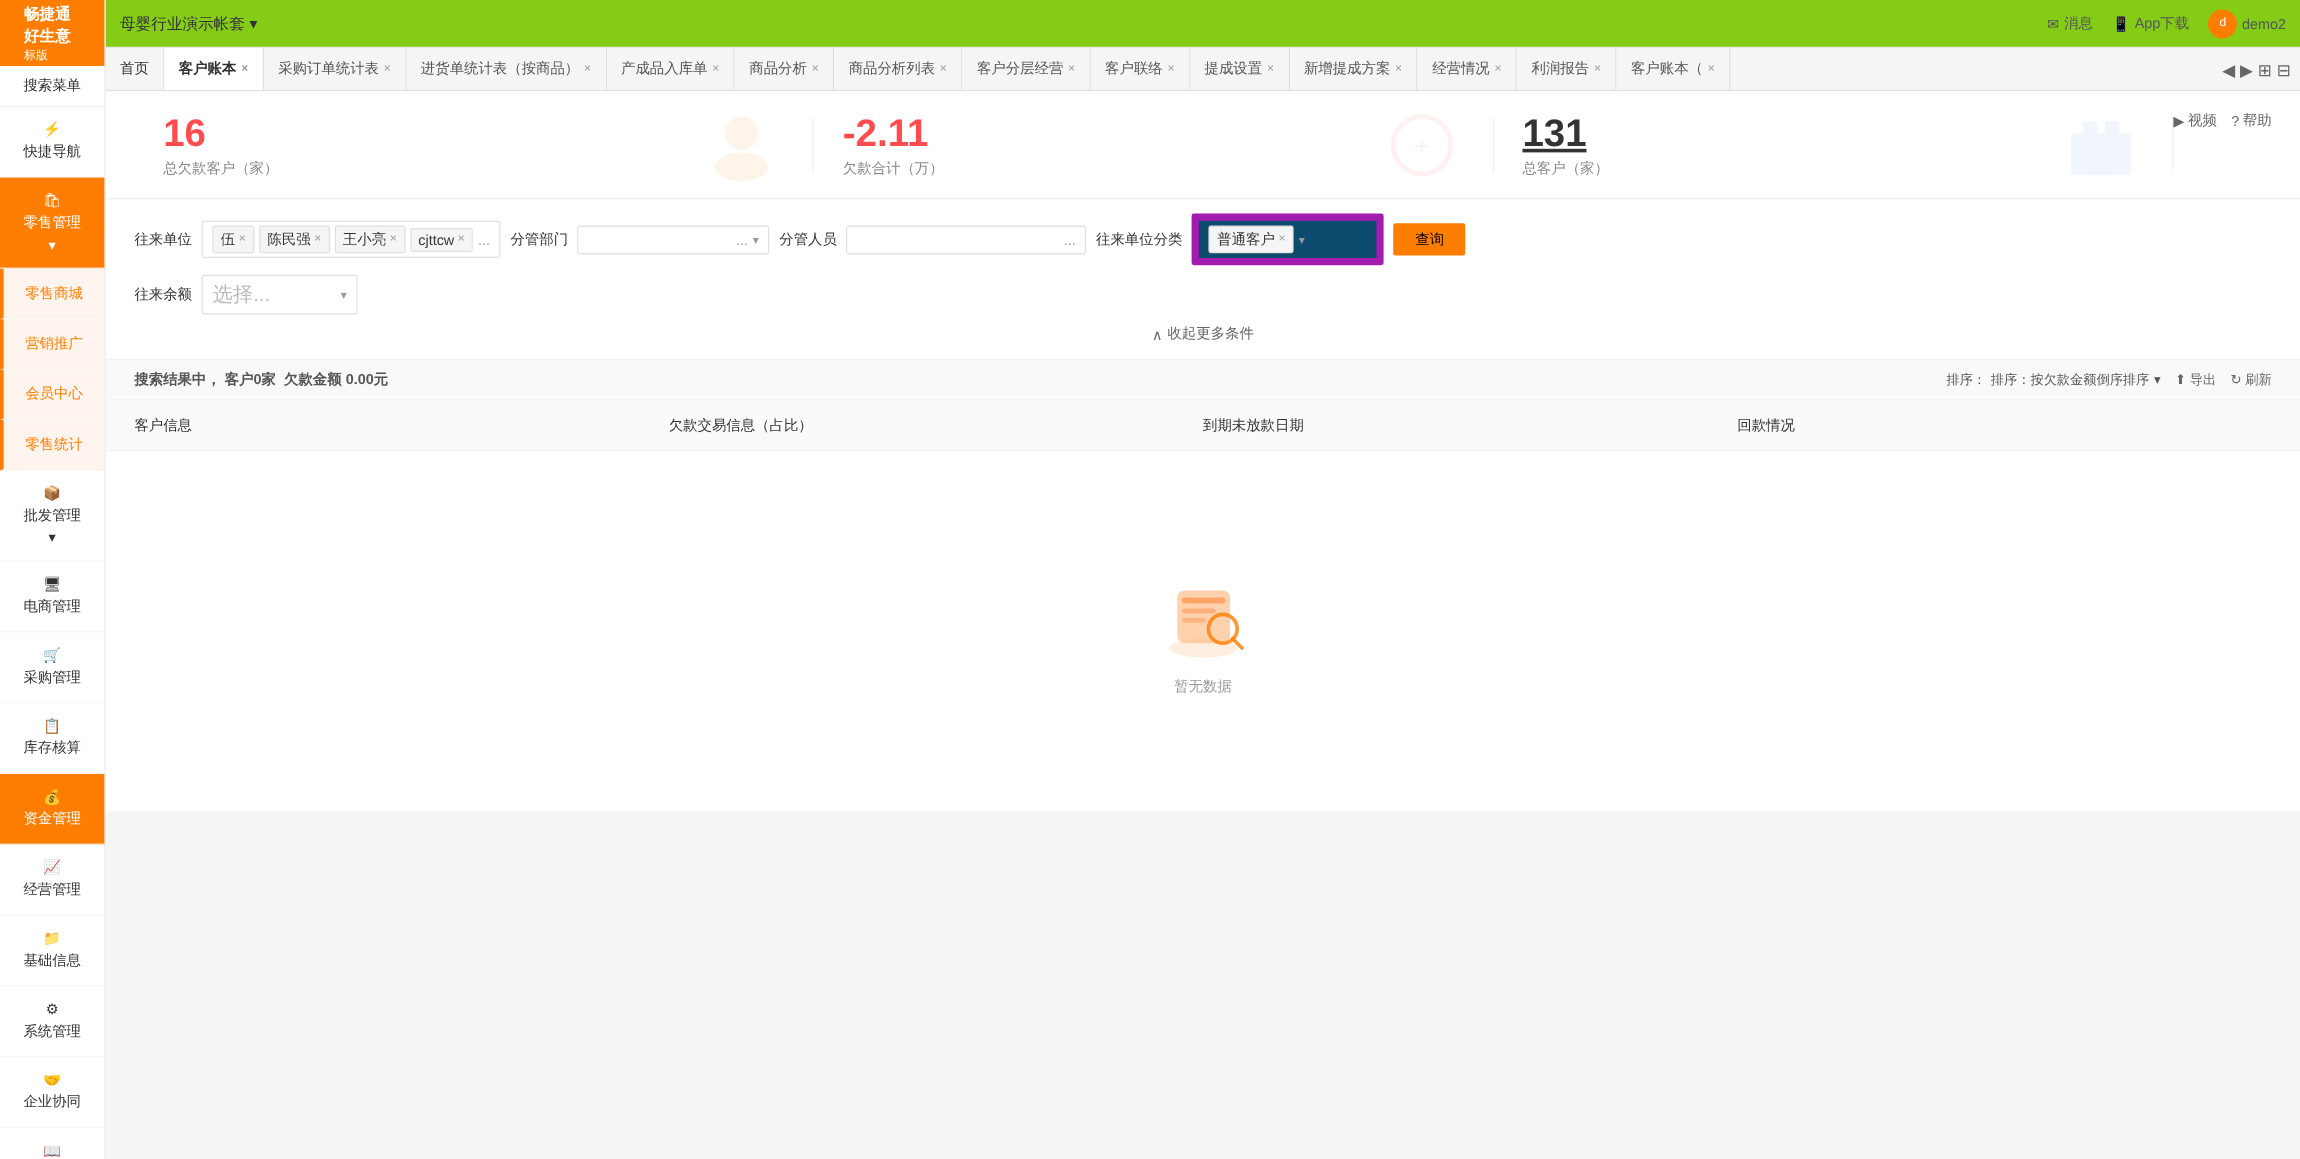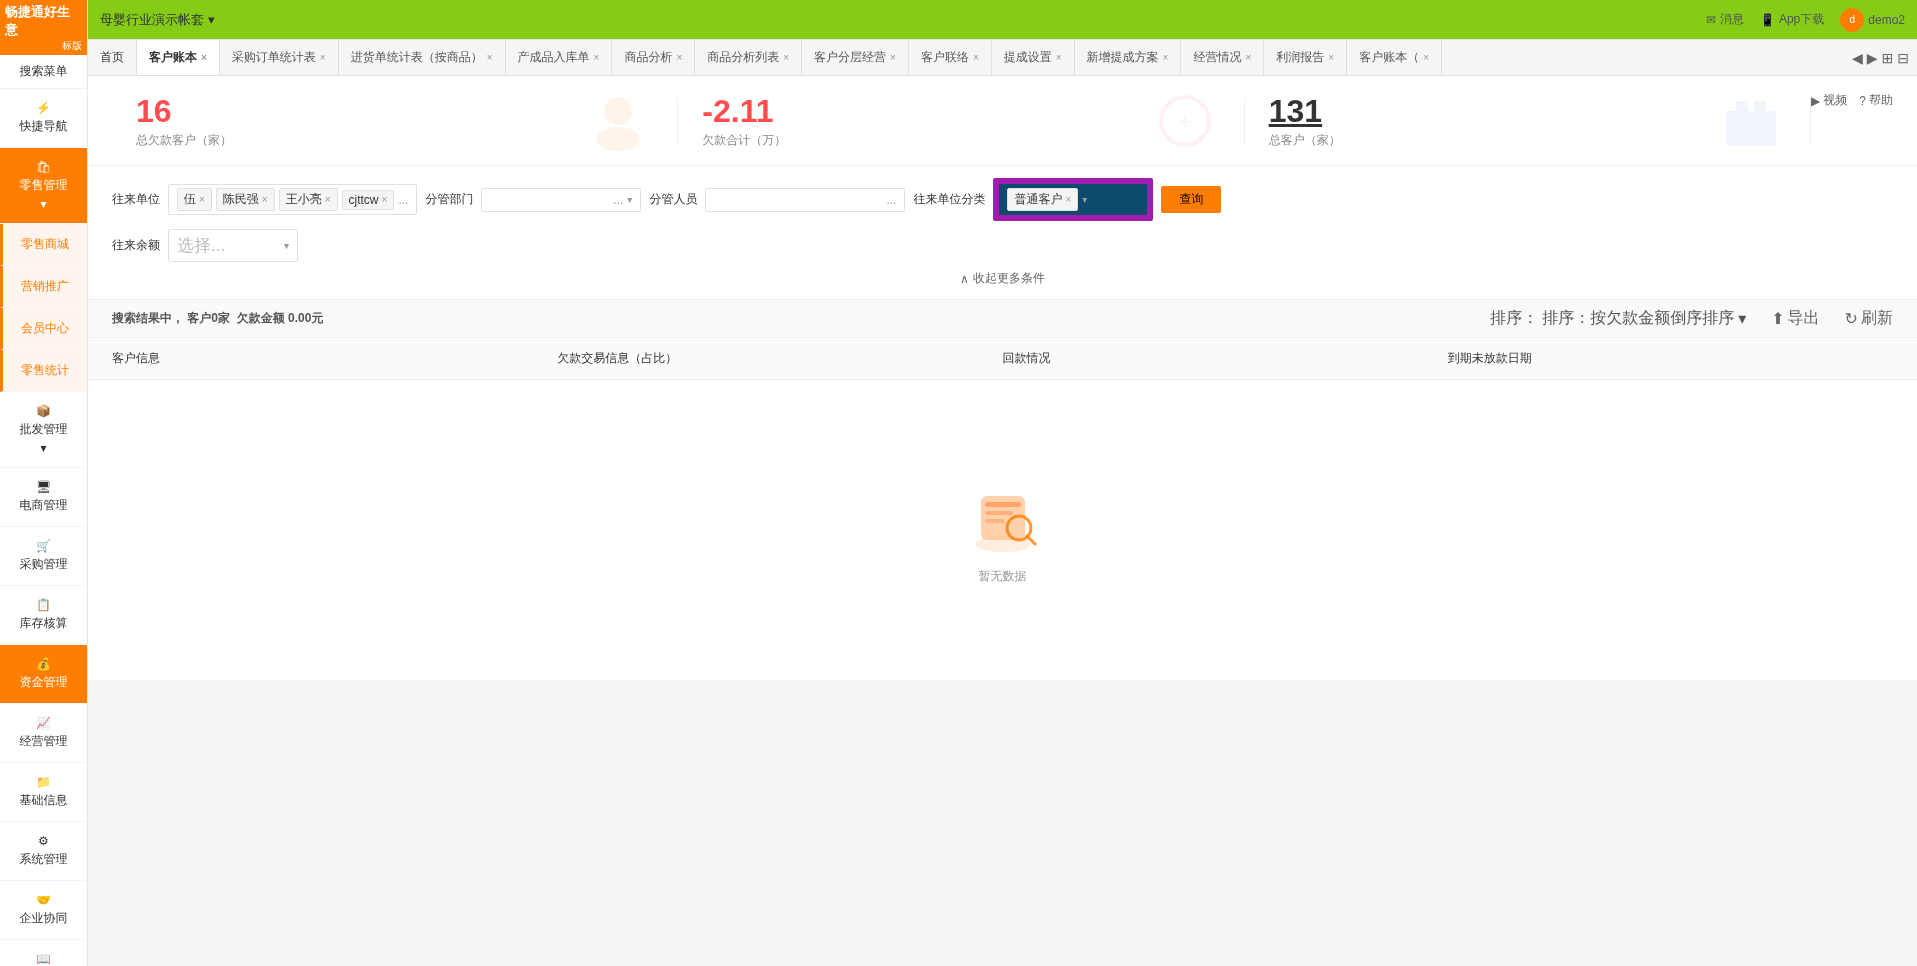"畅捷通好生意" .sidebar-logo { align-items: flex-end -> flex-start; padding: 10px 5px -> 10px 20px }
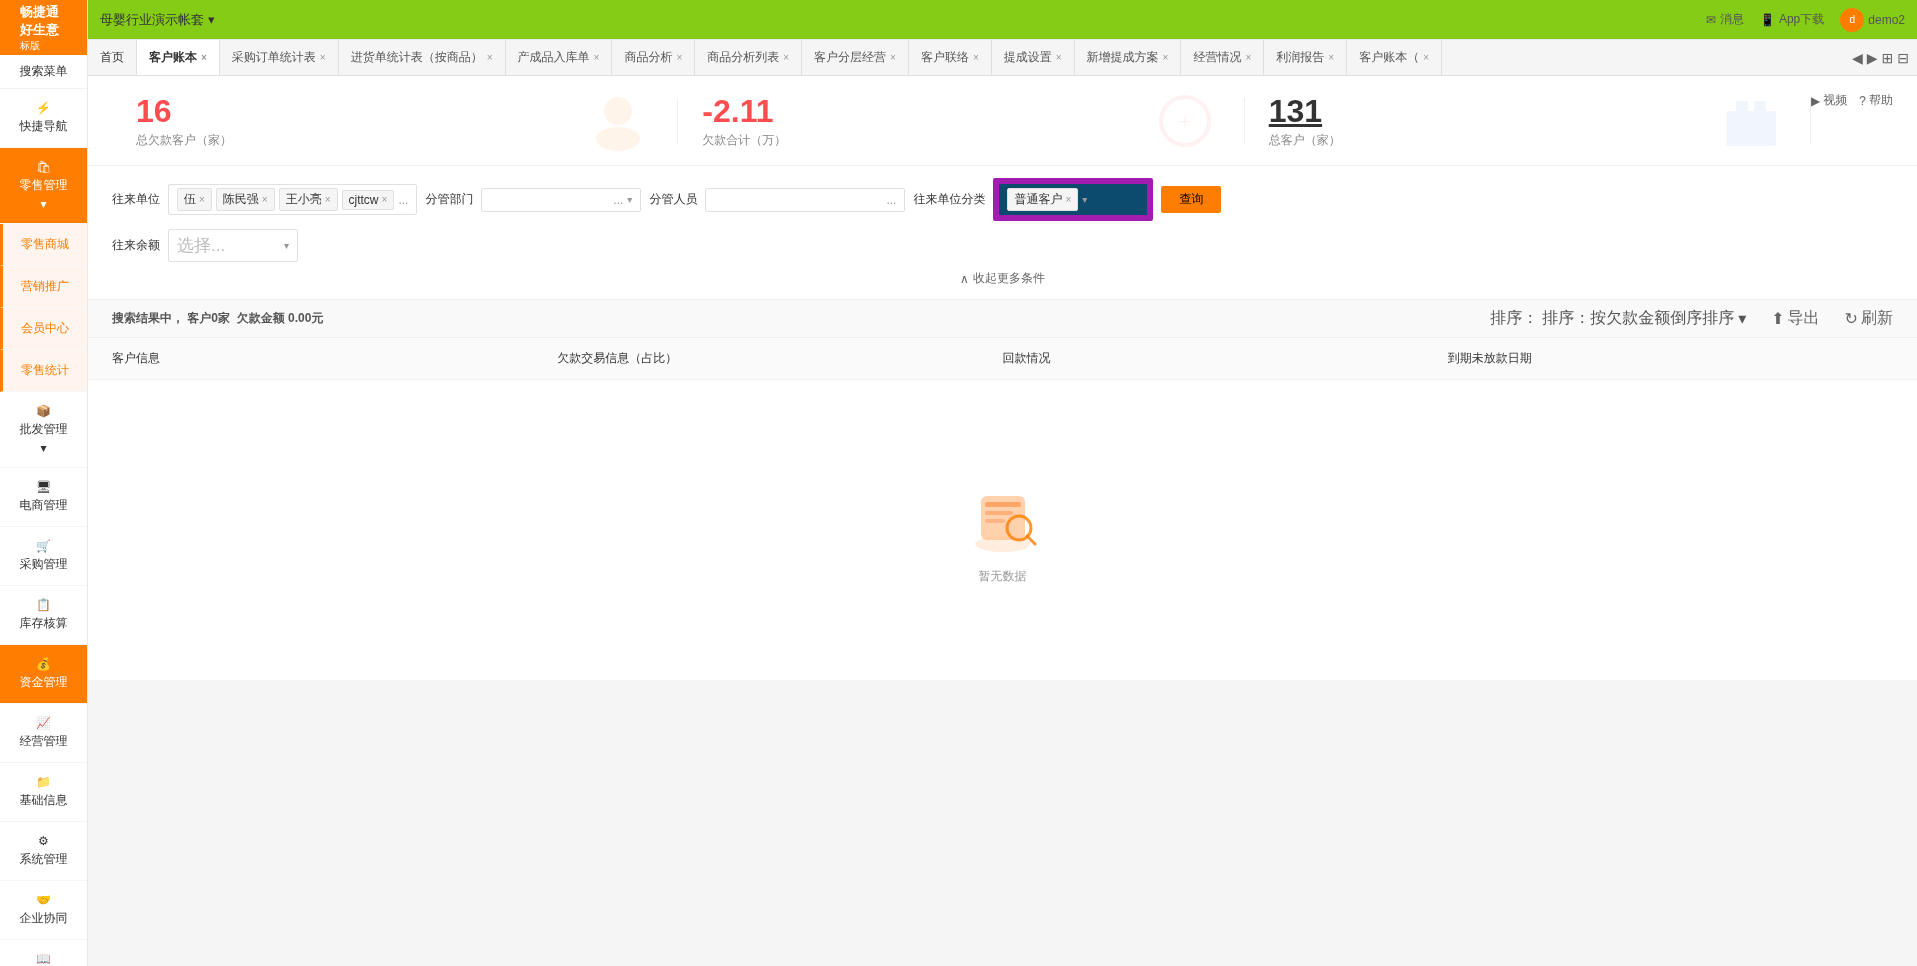"排序：" .results-actions { font-size: 16px -> 11px; gap: 25px -> 12px }
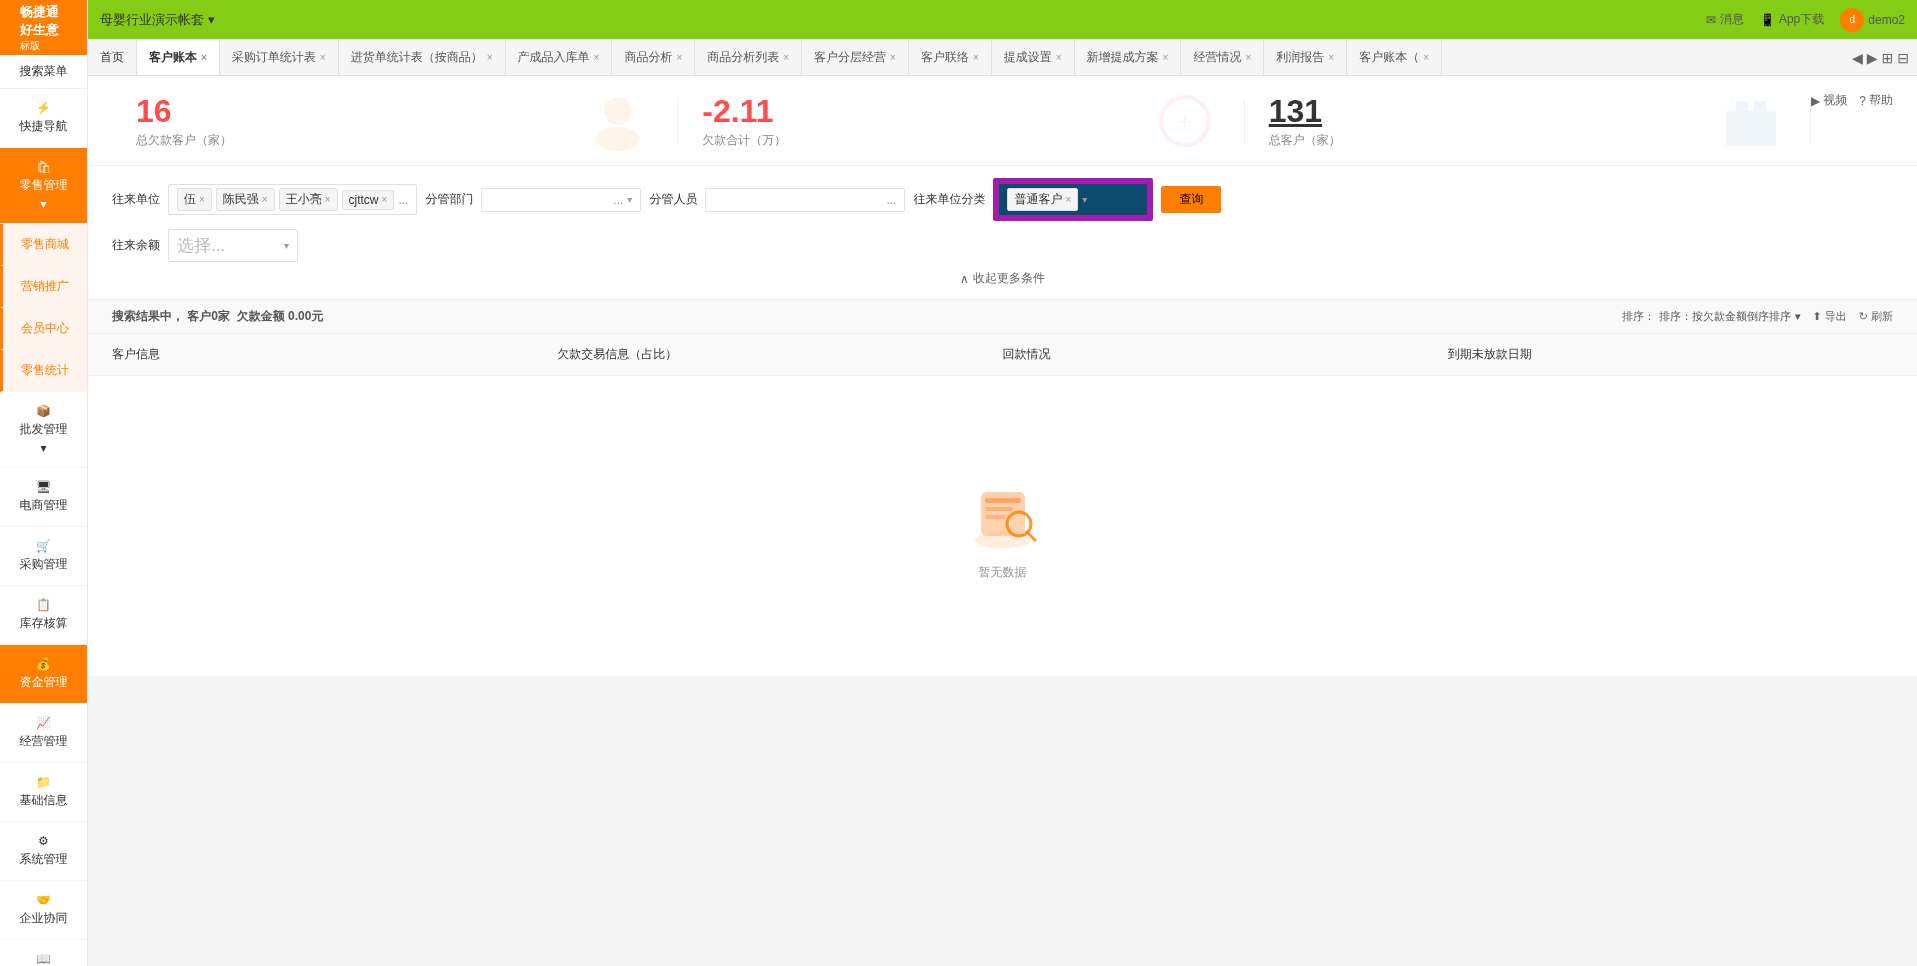"回款情况" div.table-col-header { order: before "到期未放款日期" -> after "到期未放款日期" }
